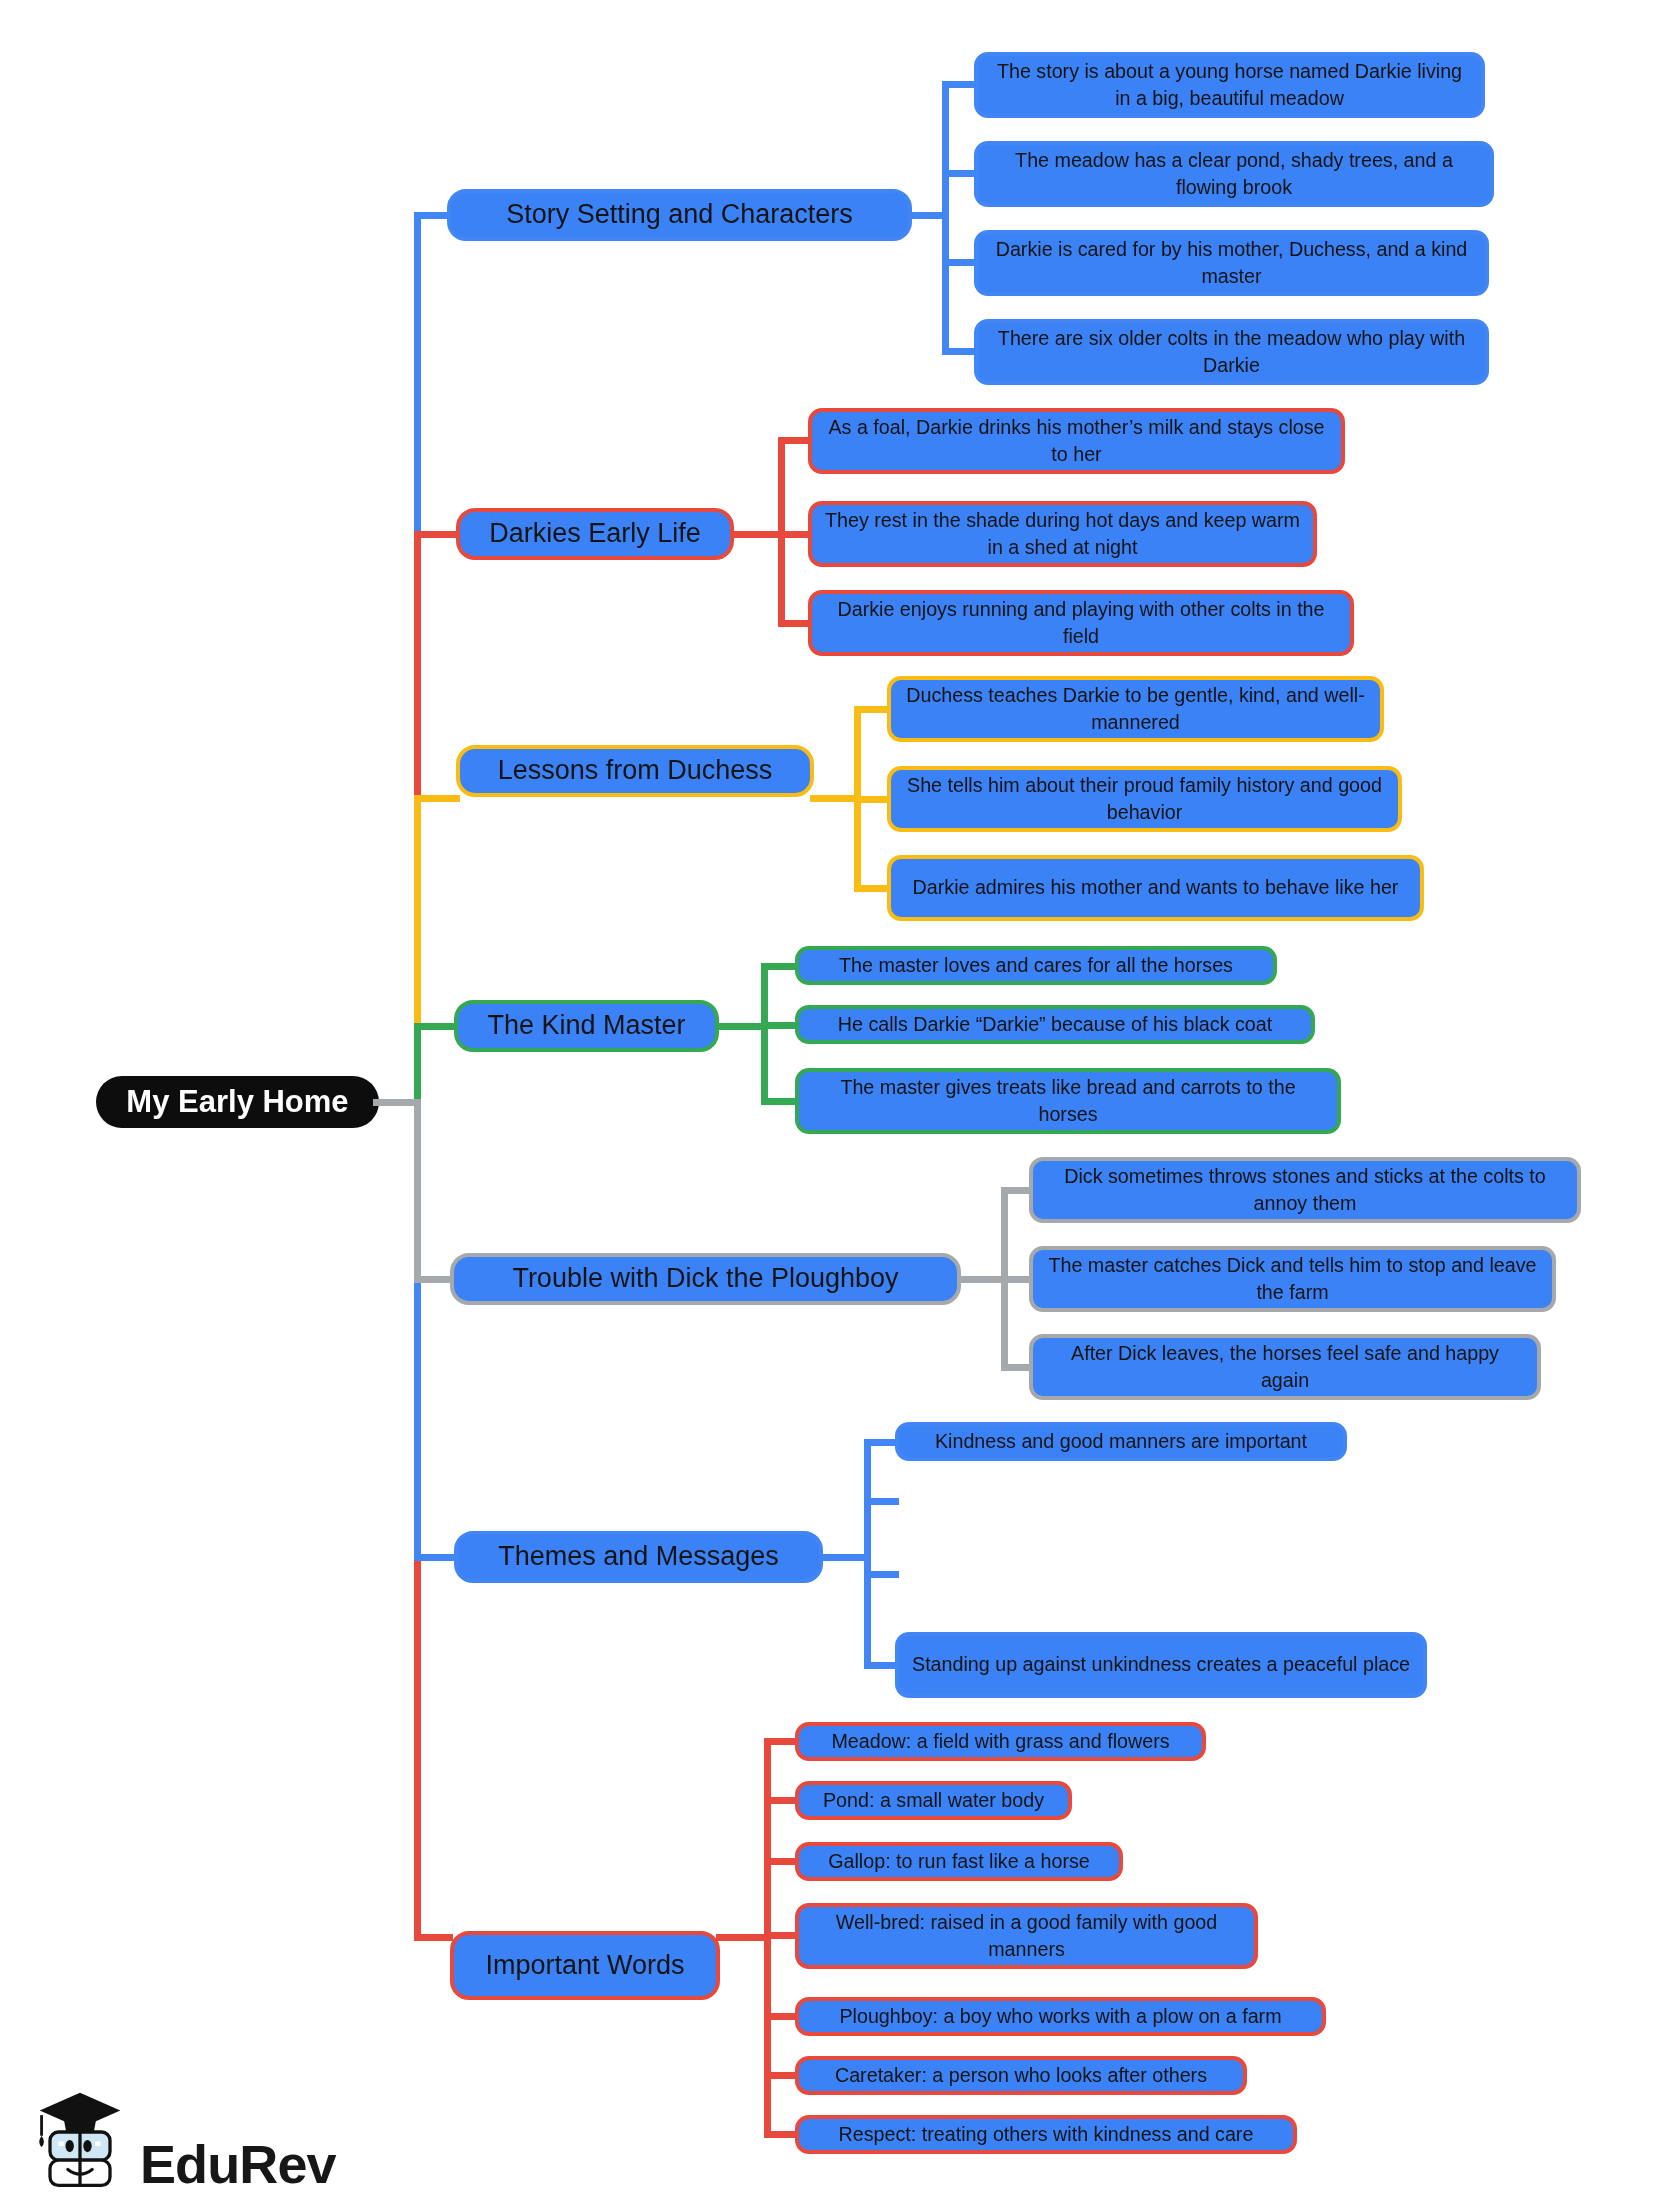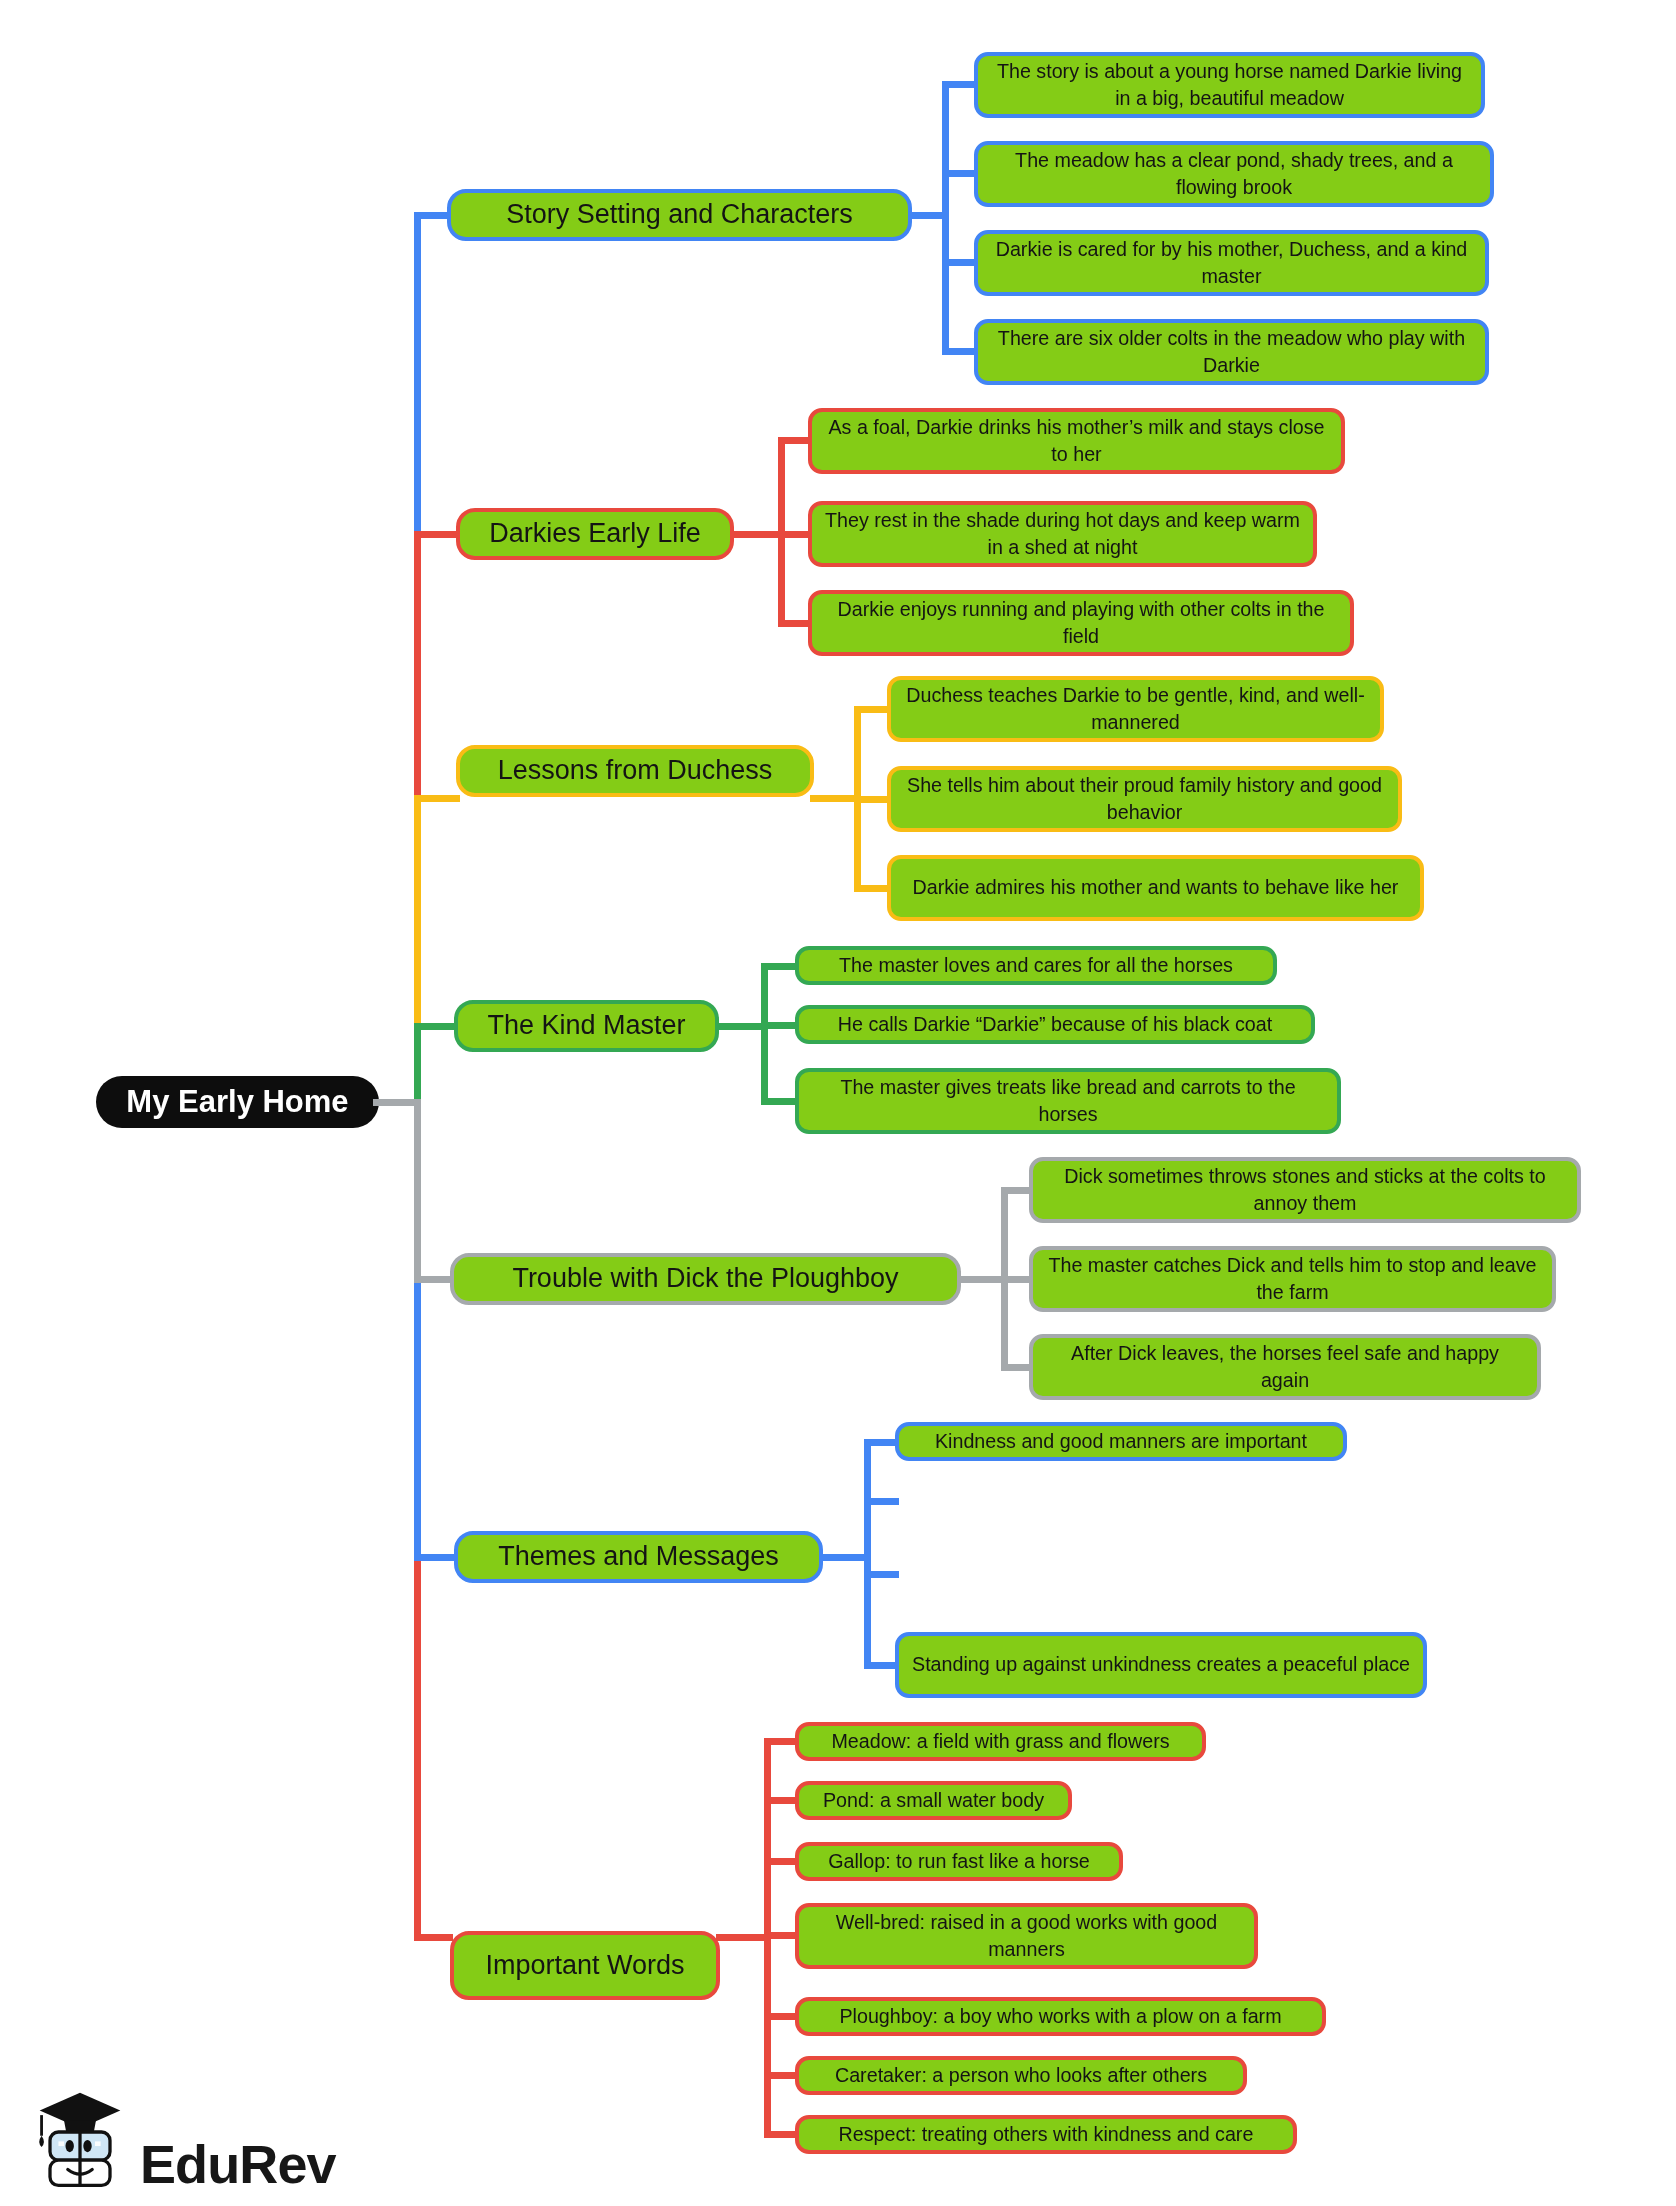"The story is about a" .node { background: #84cc16 -> #3b82f6 }
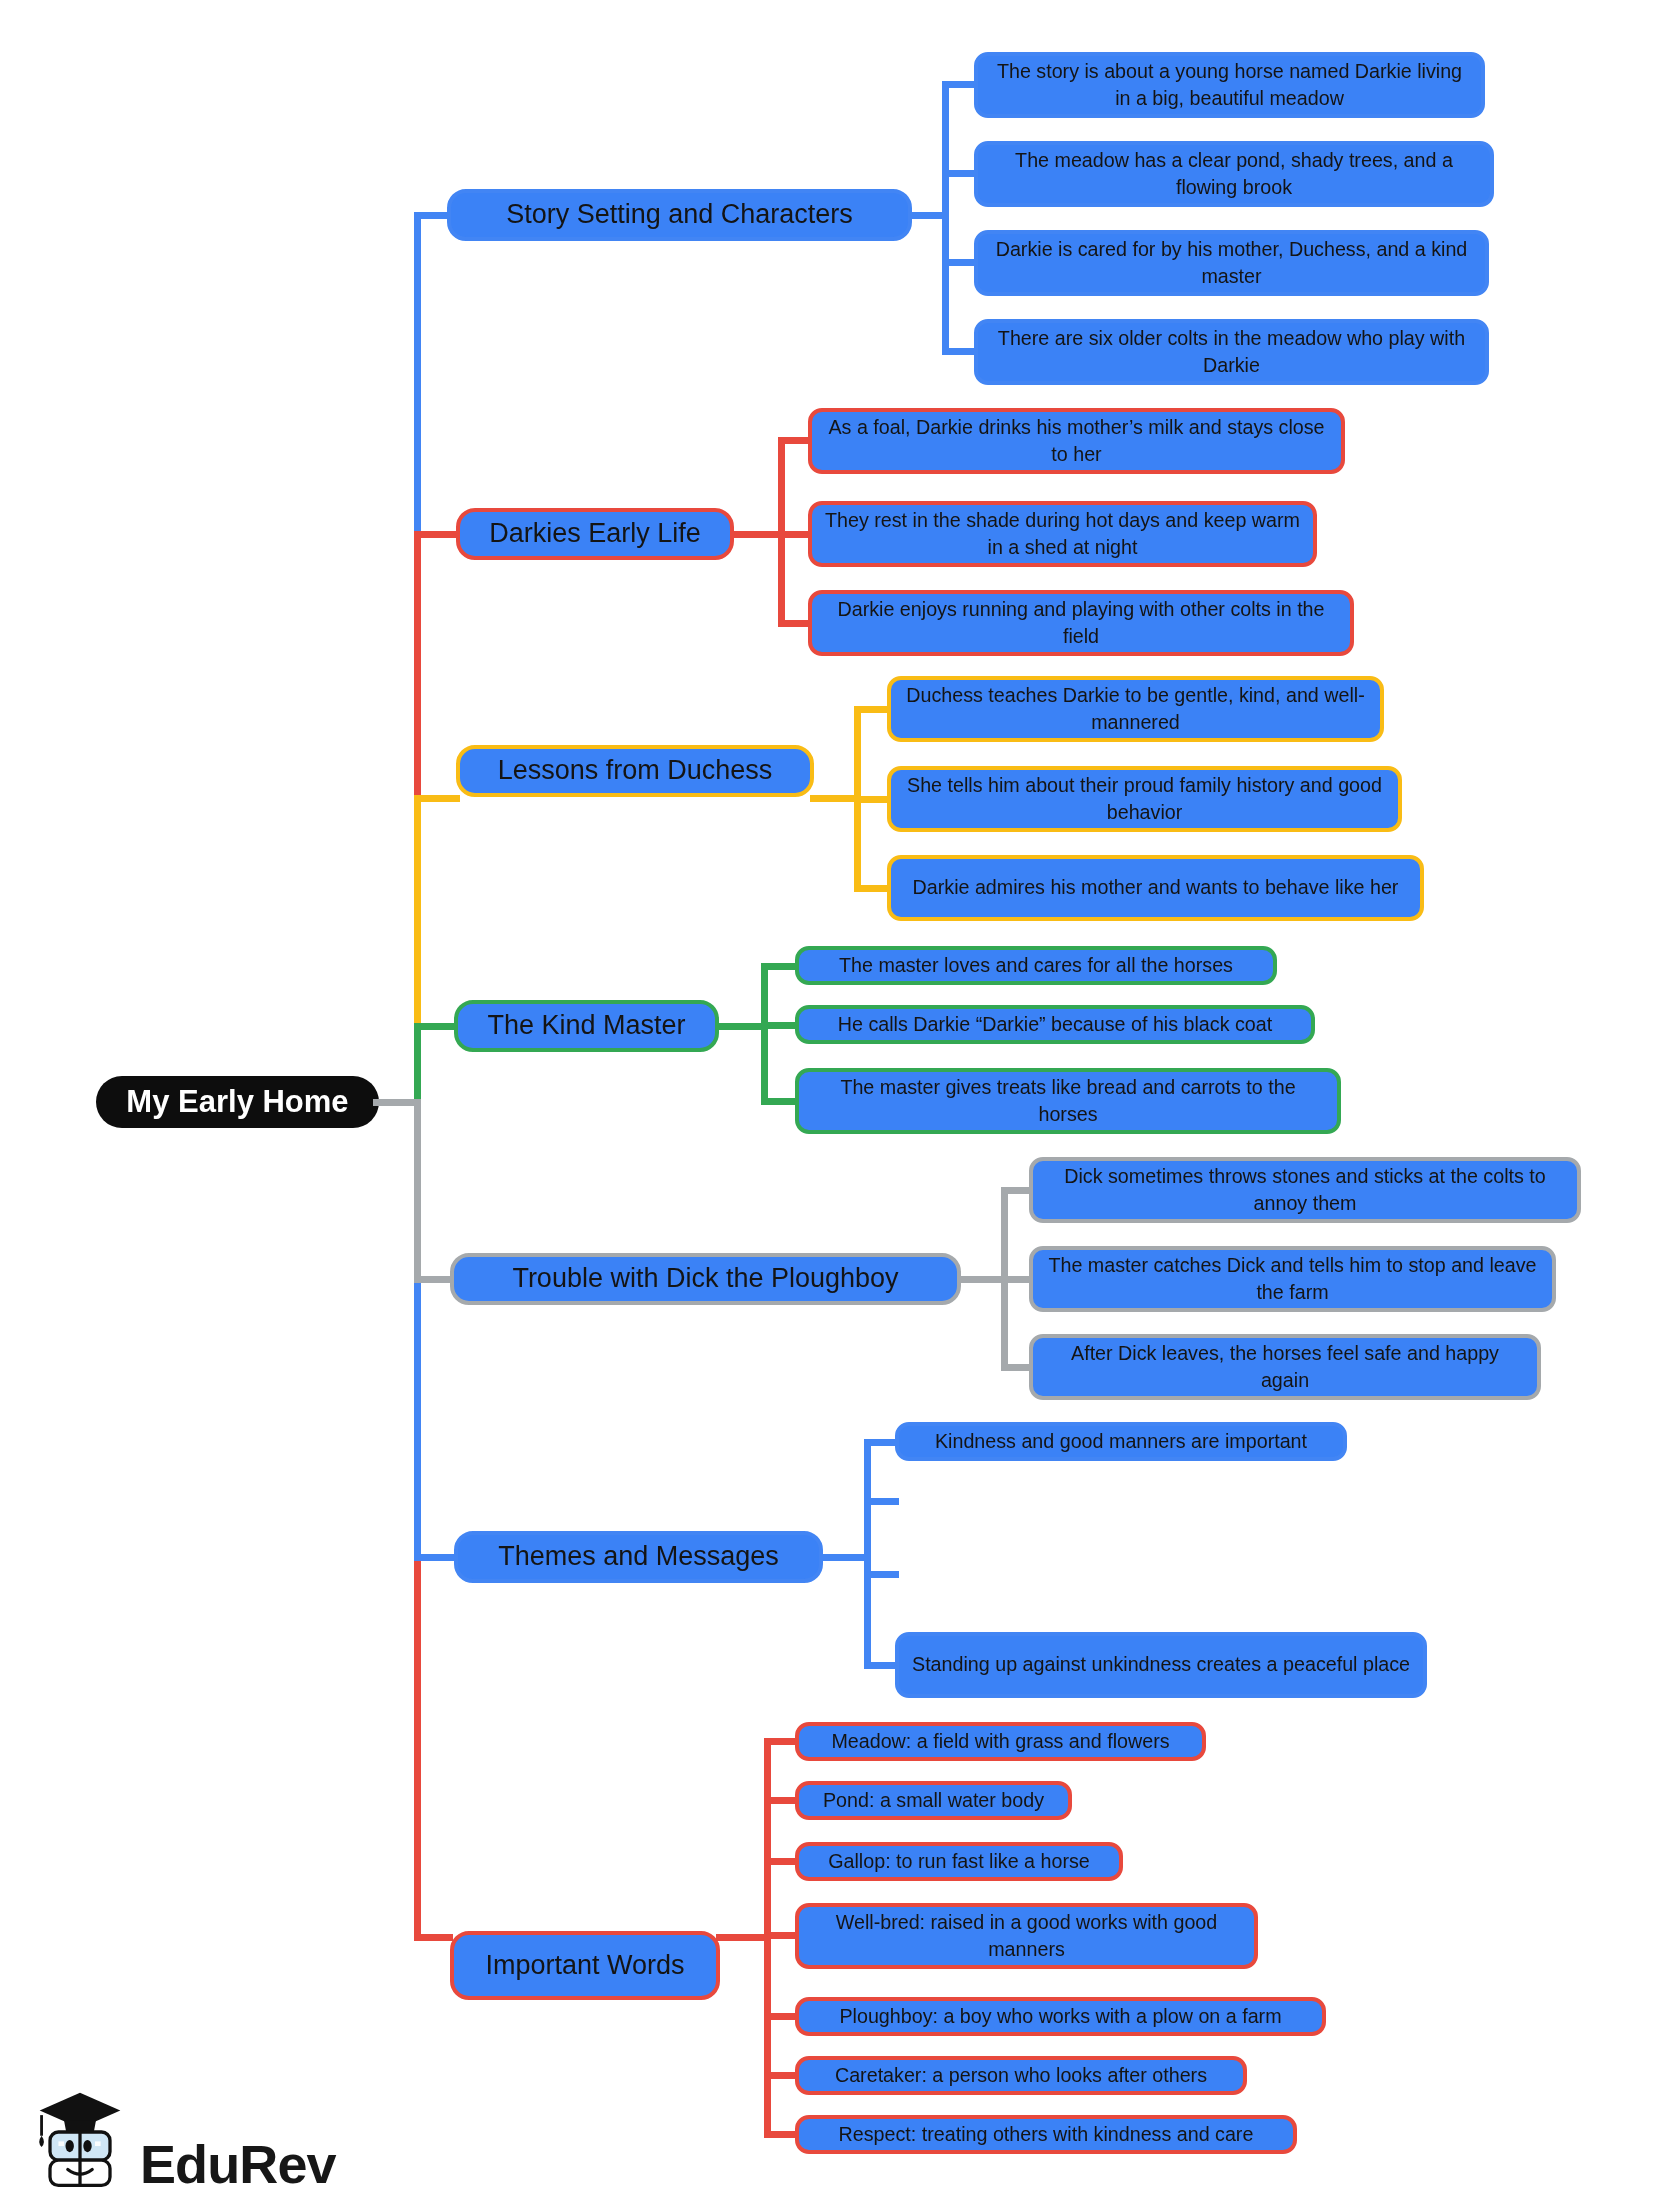"Well-bred: raised in a good" div.node { text: works -> family }
